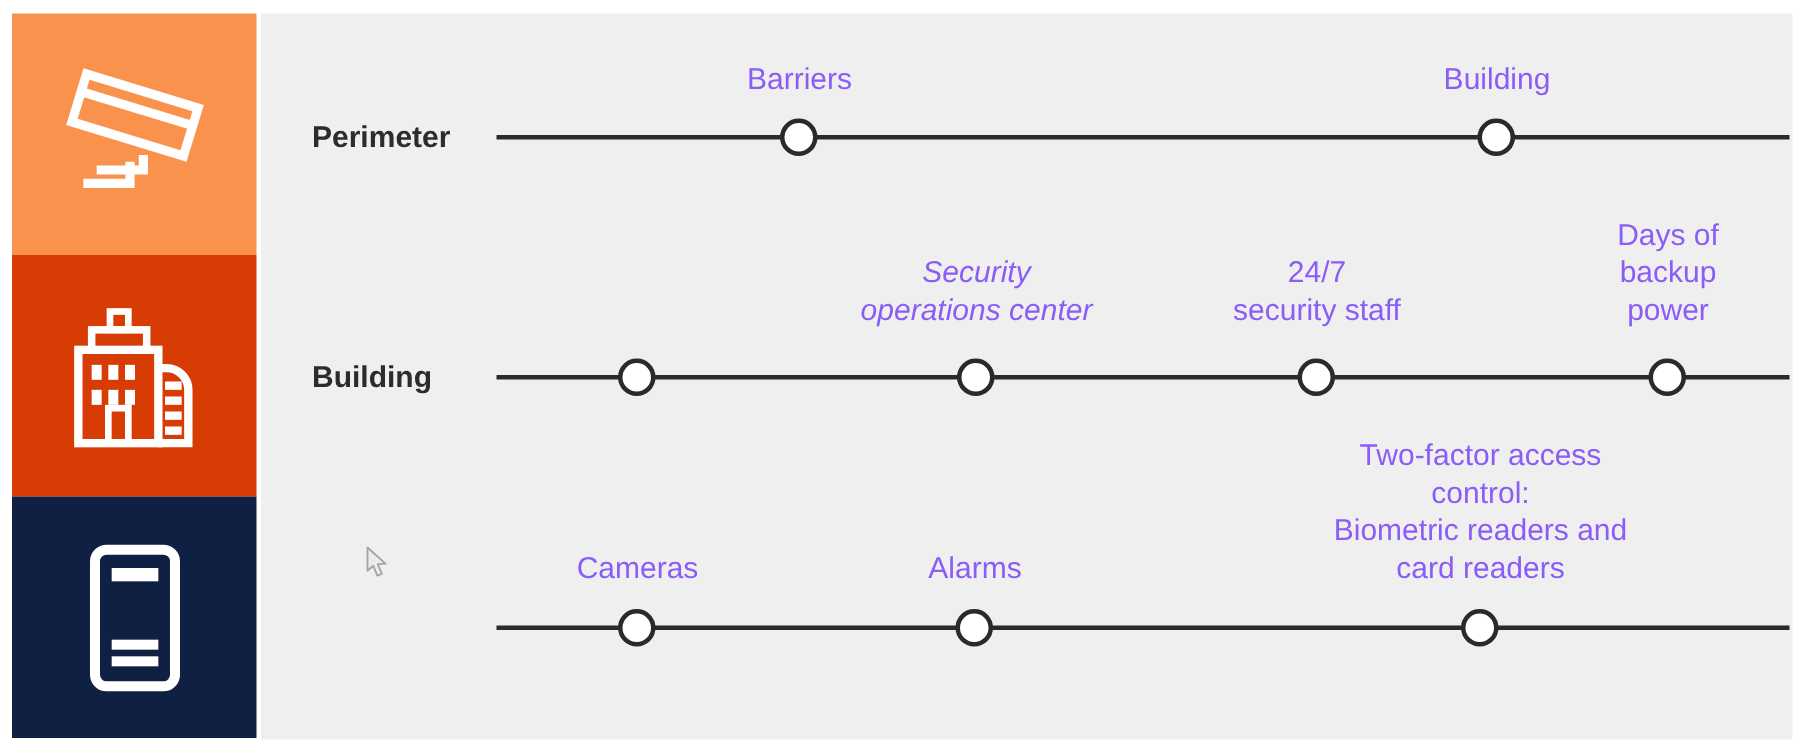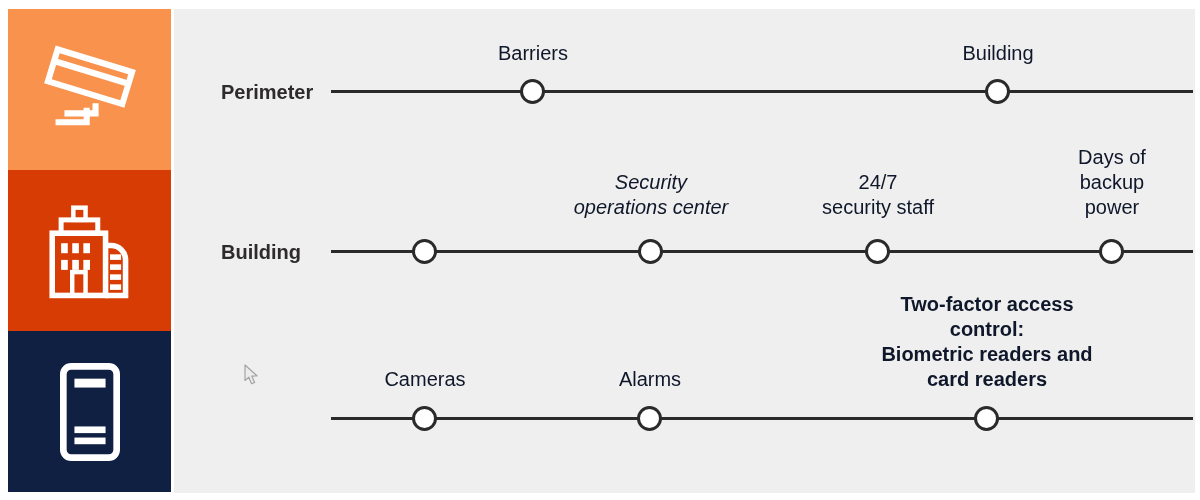"Barriers" .node-label { color: #0f172a -> #8b5cf6 }
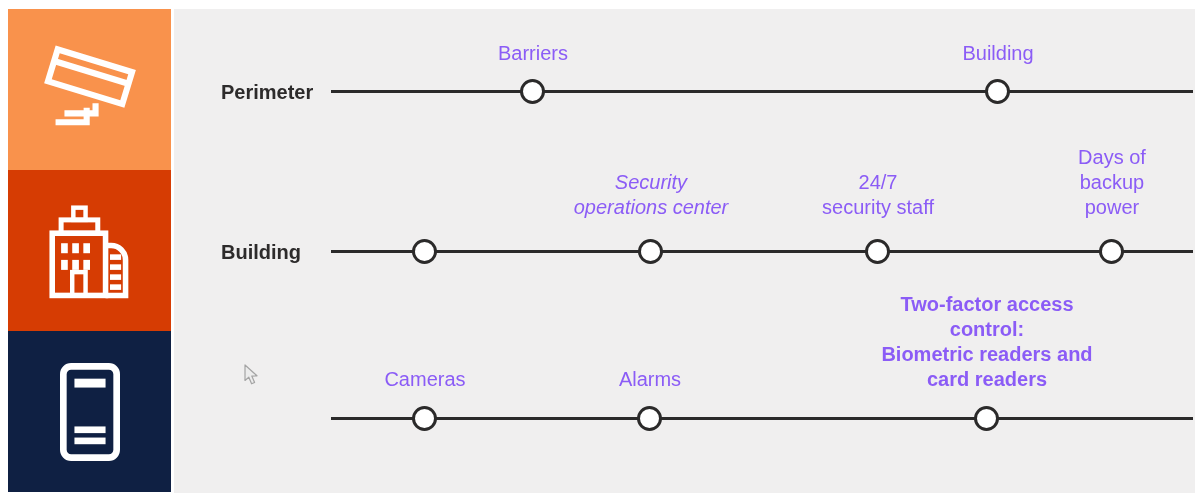"Perimeter" .row-label { margin-left: 13px -> none }
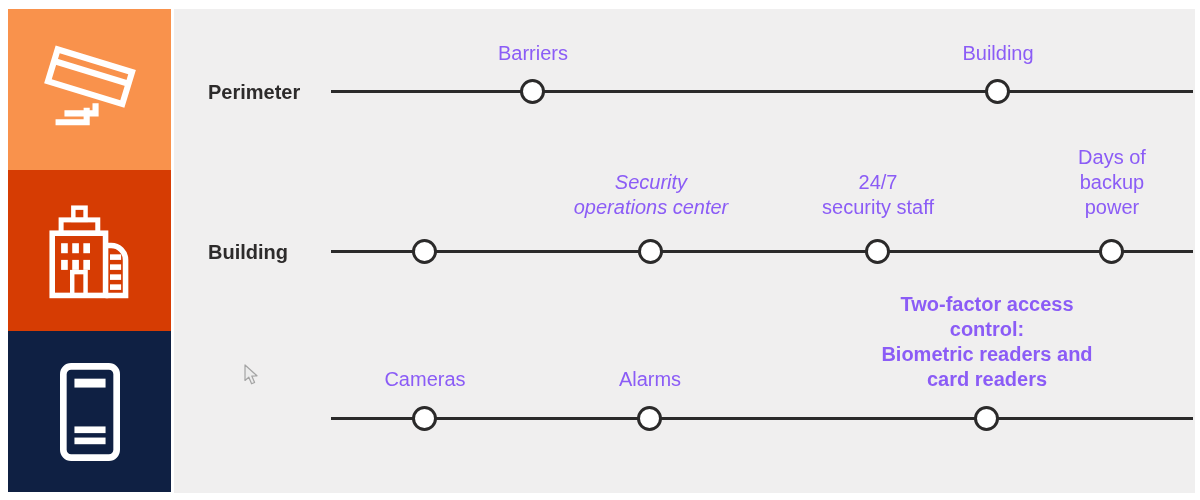"Two-factor access control:" div.node-label { font-weight: bold -> none }
